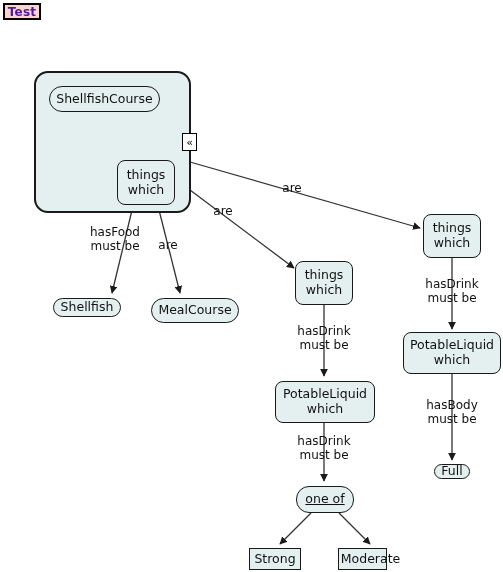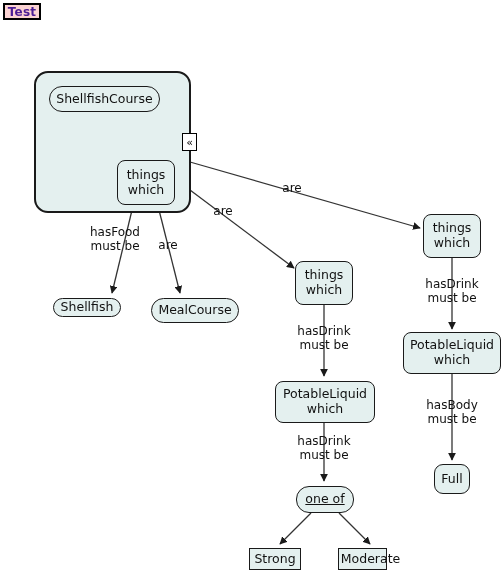"Full" div.node { height: 30px -> 15px }
